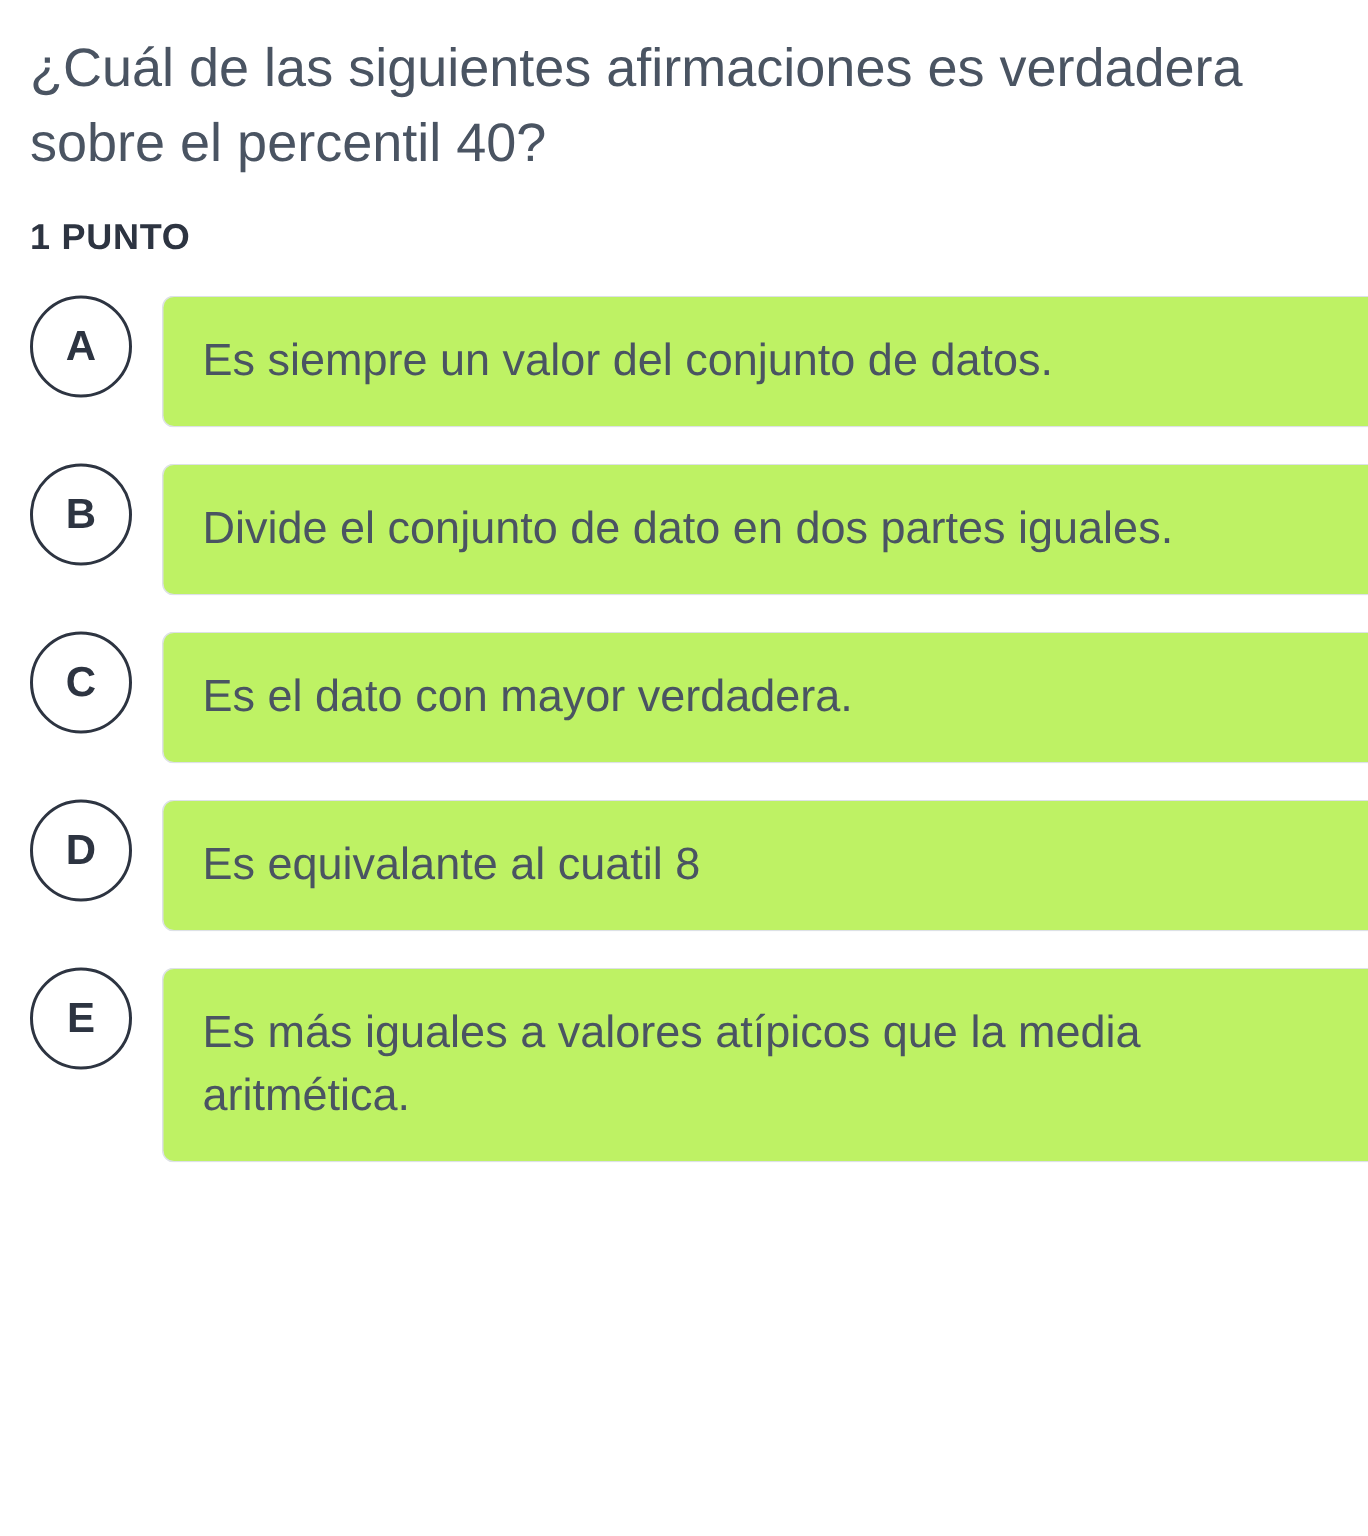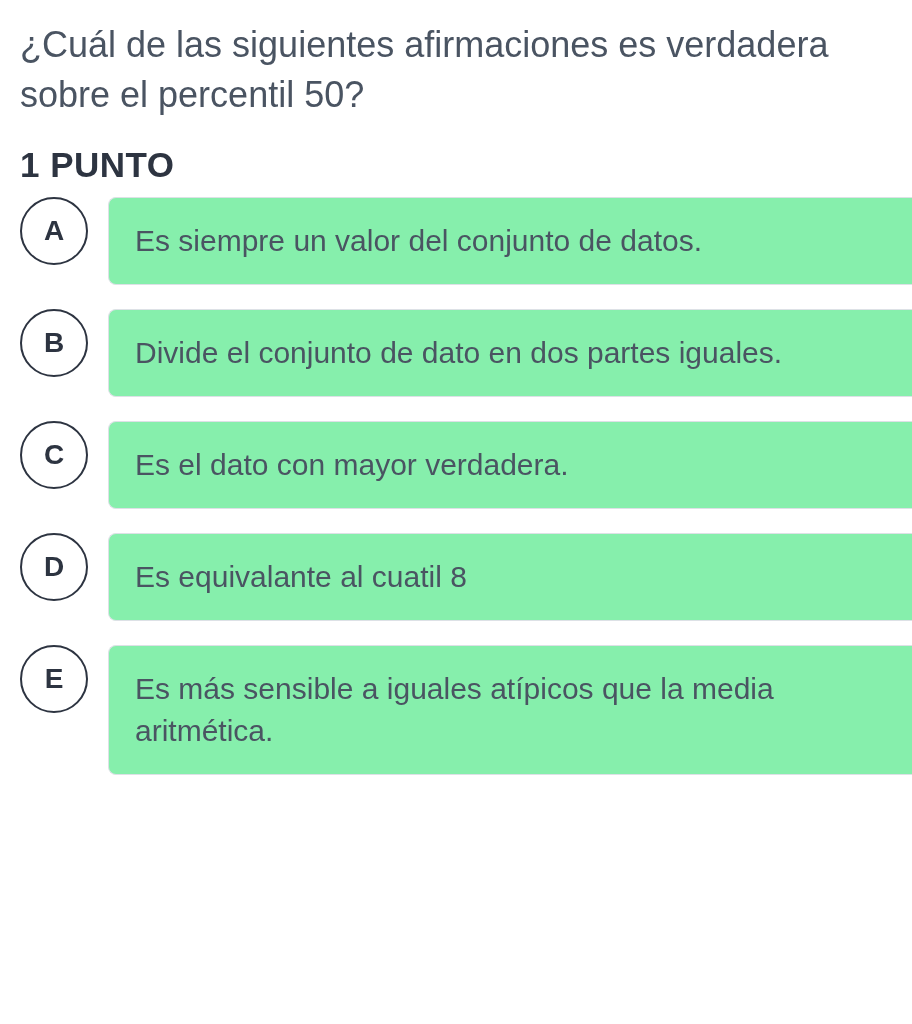"¿Cuál de las siguientes afirmaciones" div.question-text { text: 50 -> 40 }
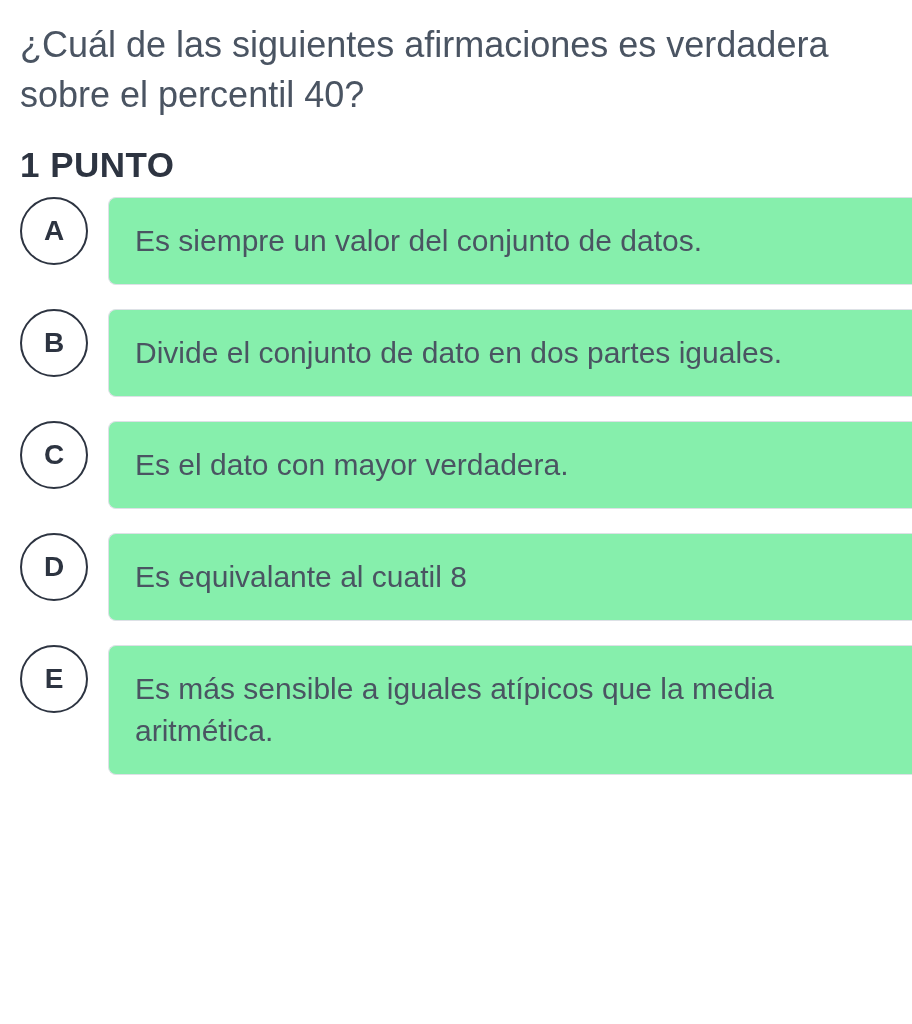"1 PUNTO" .points-label { font-size: 35px -> 24px; margin-bottom: 12px -> 24px }
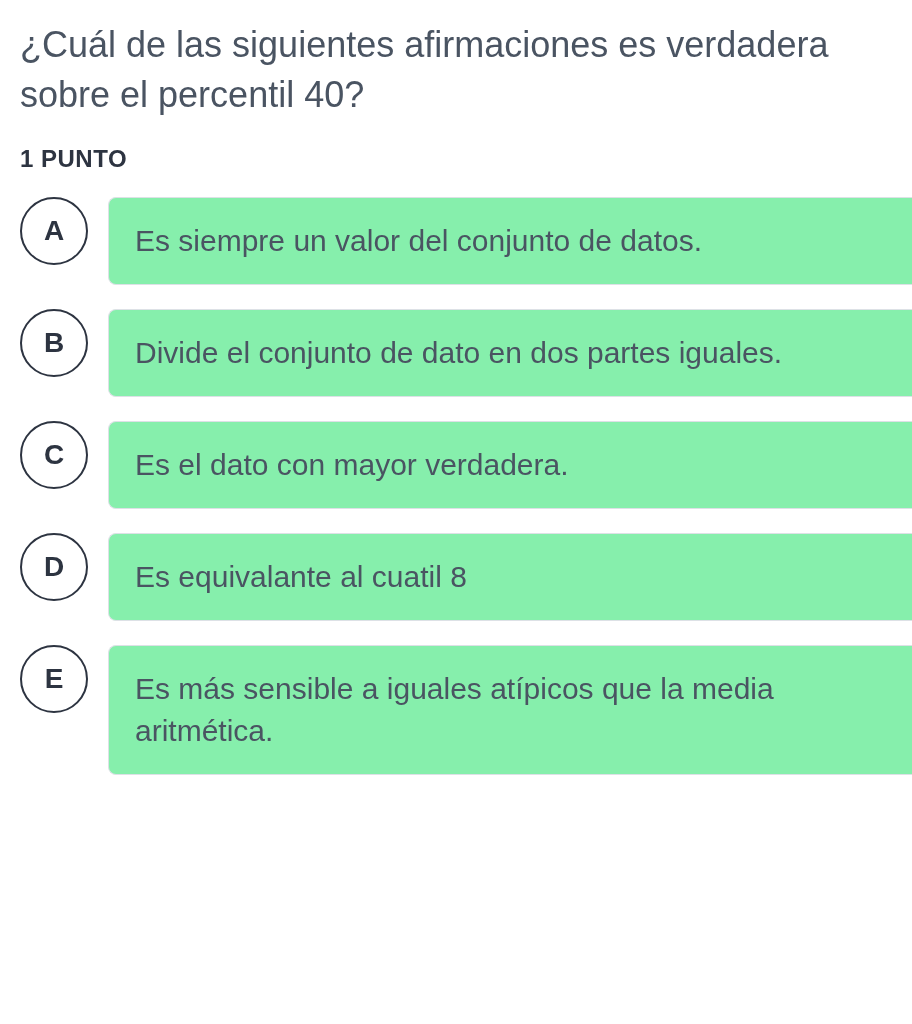"Es siempre un valor del" .option-text-box { background: #86efac -> #bef264 }
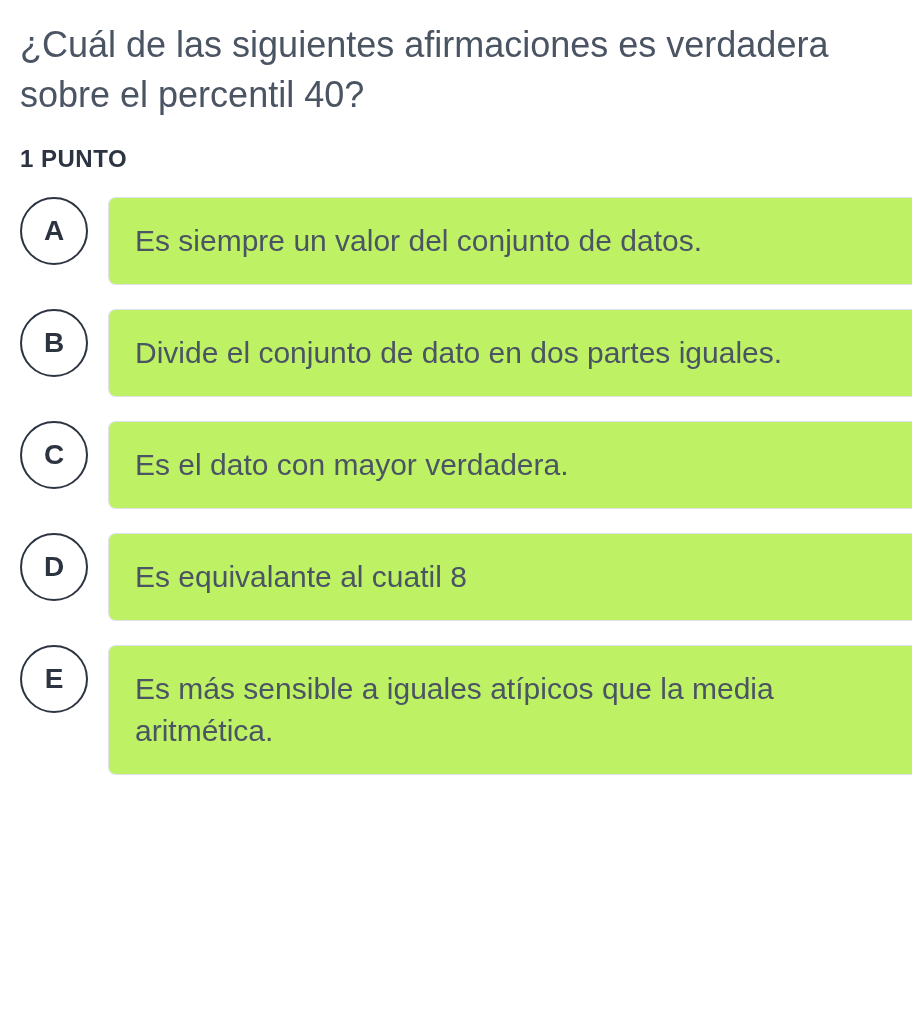"Es más sensible a iguales" div.option-text-content { text: sensible a iguales -> iguales a valores }
